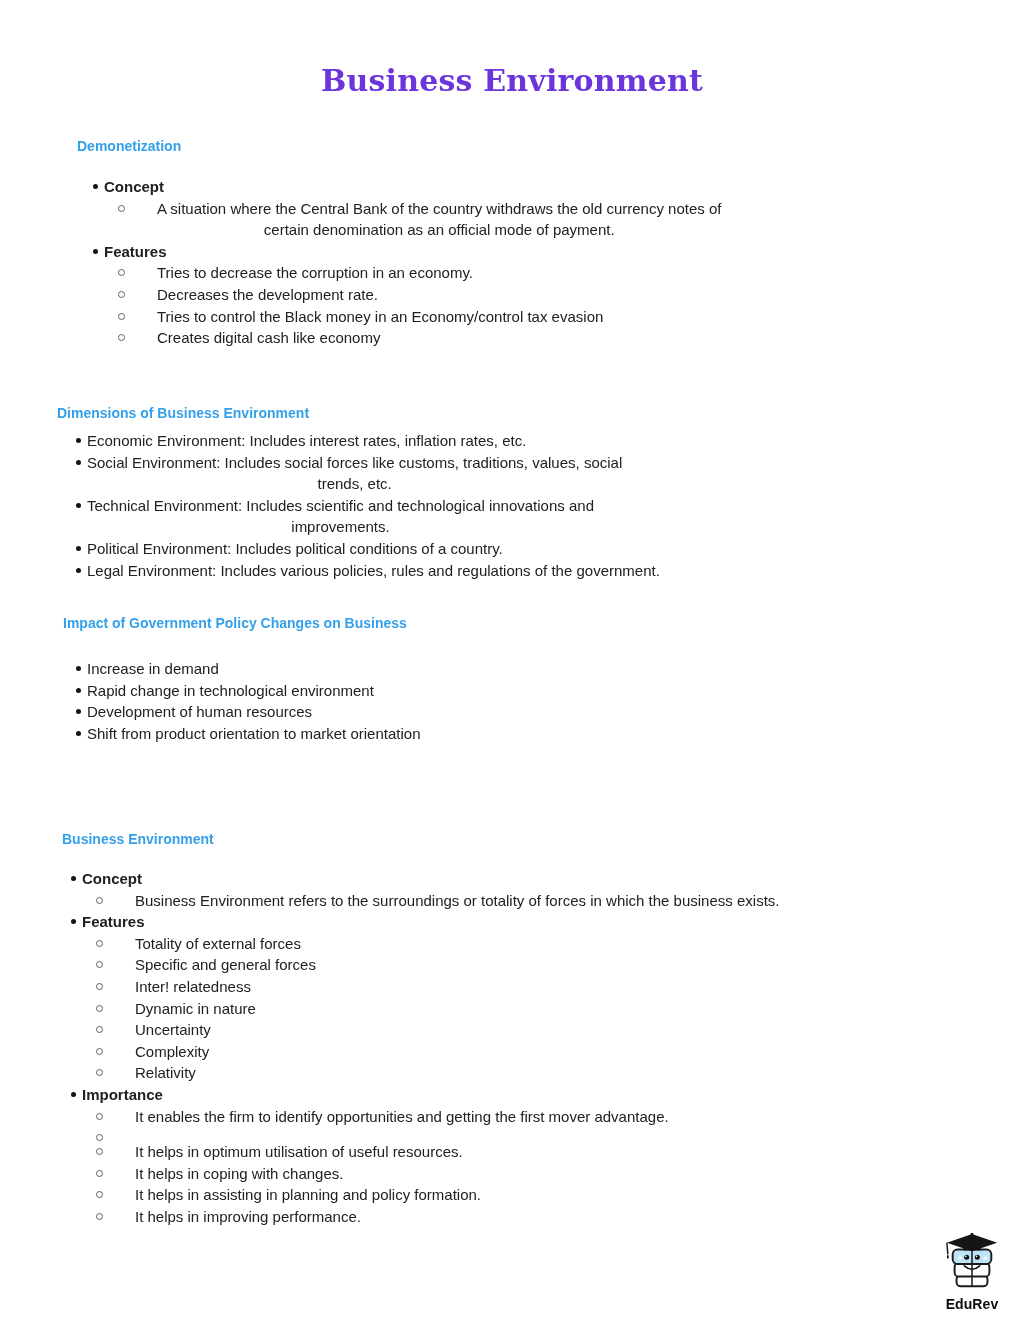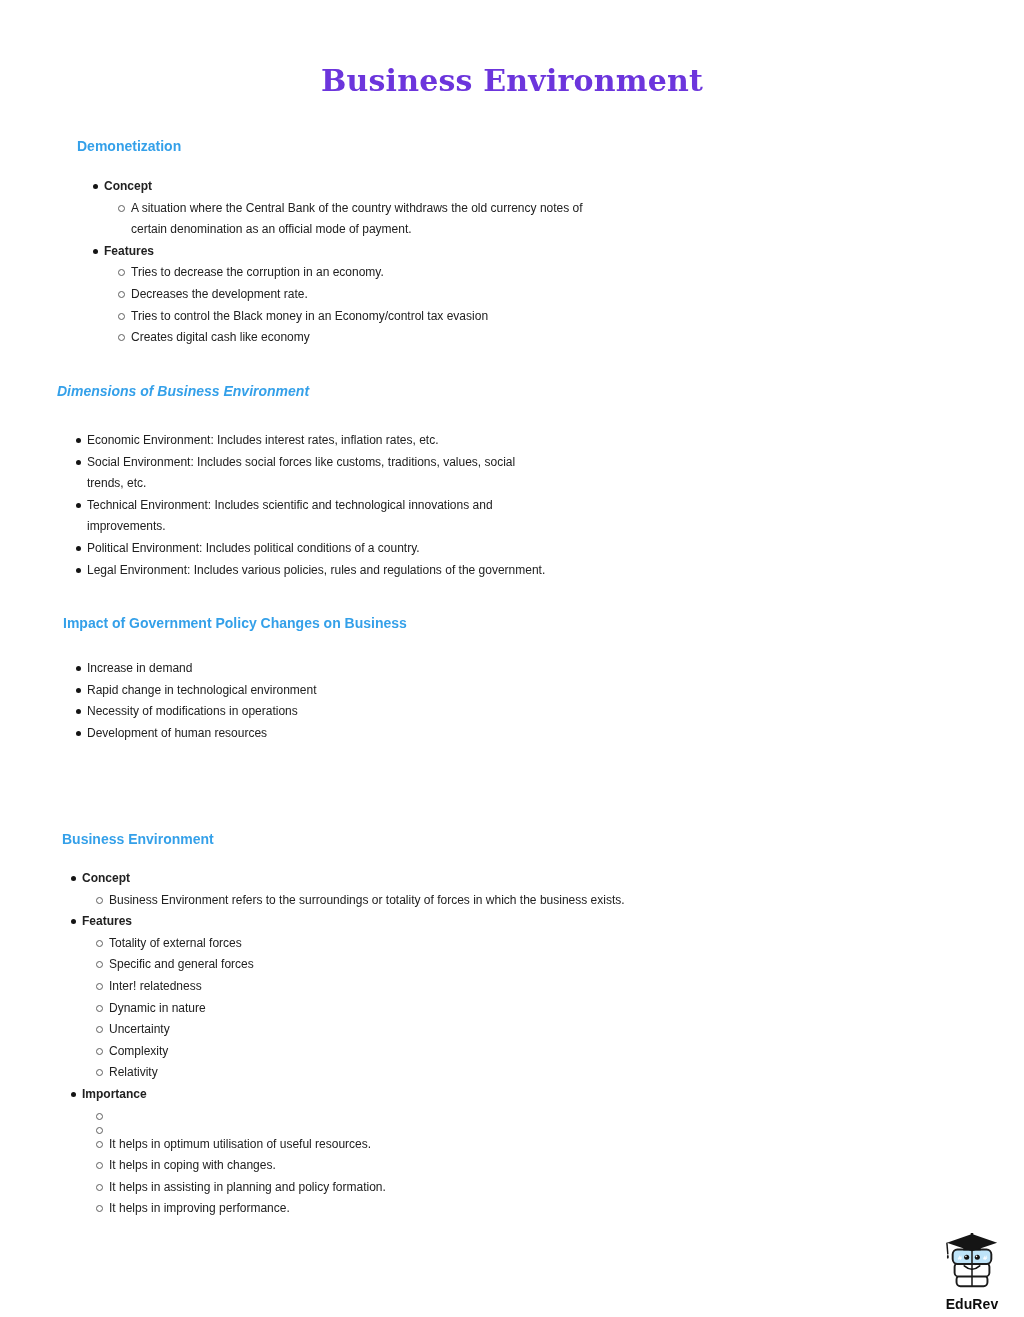"Concept" ul.blist { font-size: 12px -> 15px; text-align: none -> center }
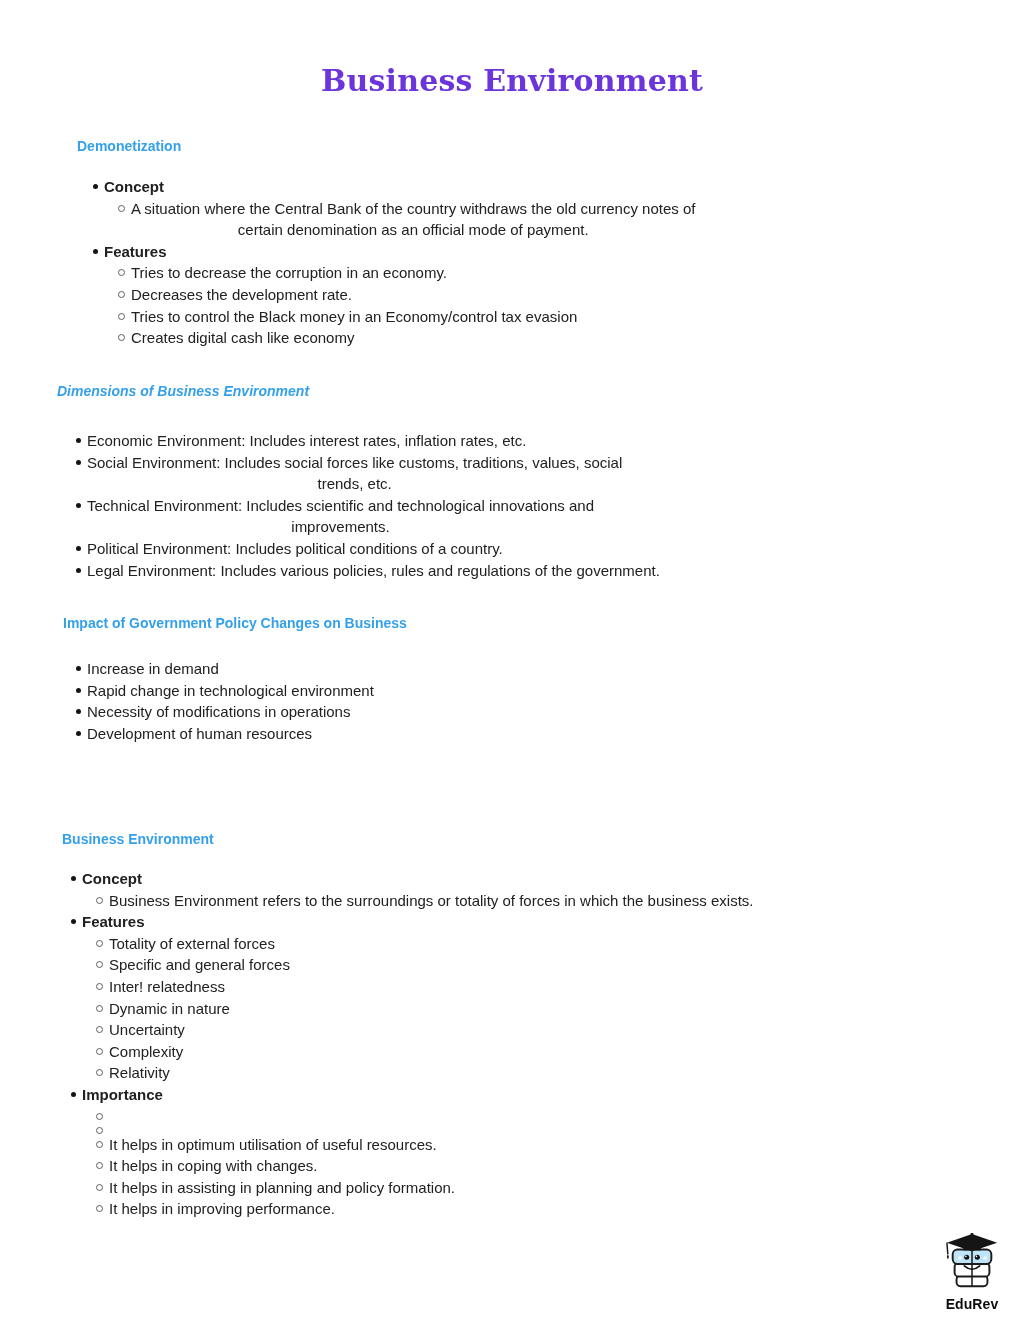"A situation where the Central" ul.blist li.lvl2 { gap: none -> 26px }
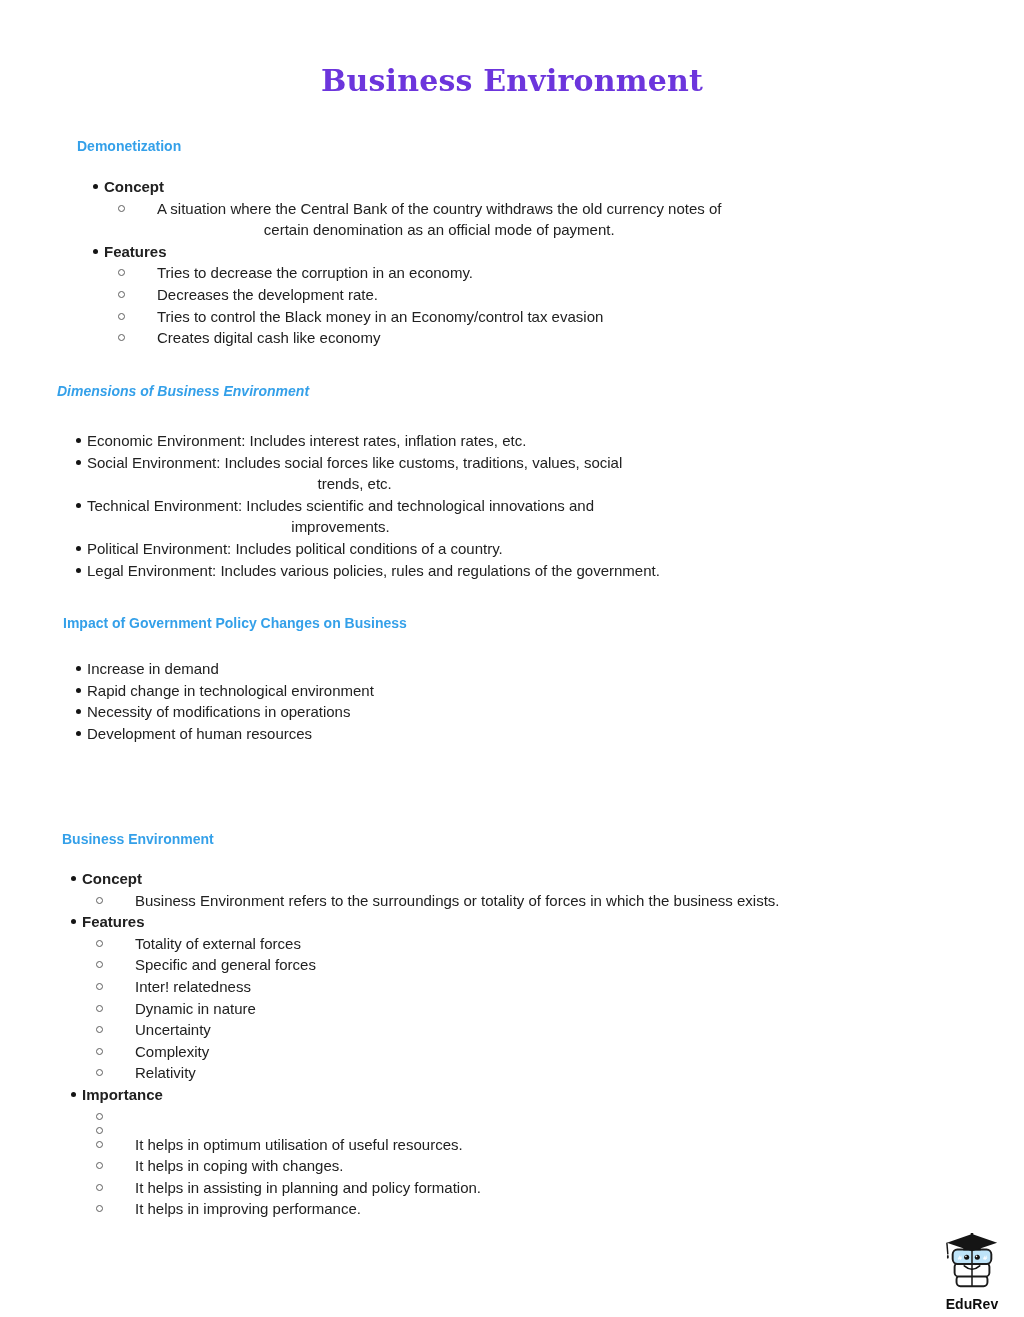"Dimensions of Business Environment" #h1 { font-style: italic -> none; top: 380px -> 402px }
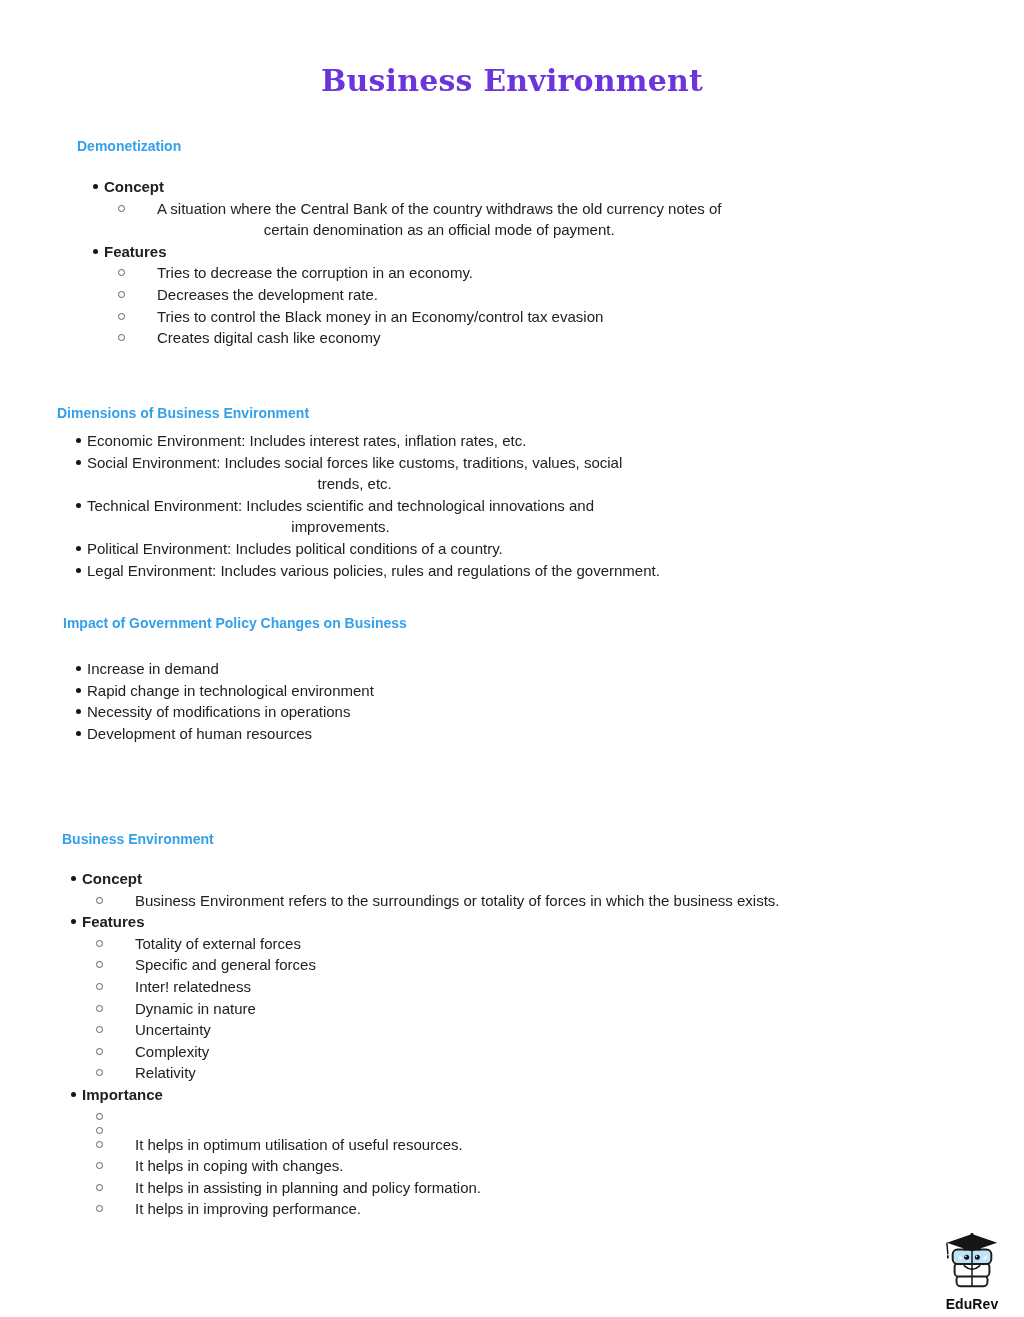"Necessity of modifications in operations" li.lvl1 { html: <li> <span></span> <span>Necessity of modifications in operations</span> </li> -> none }
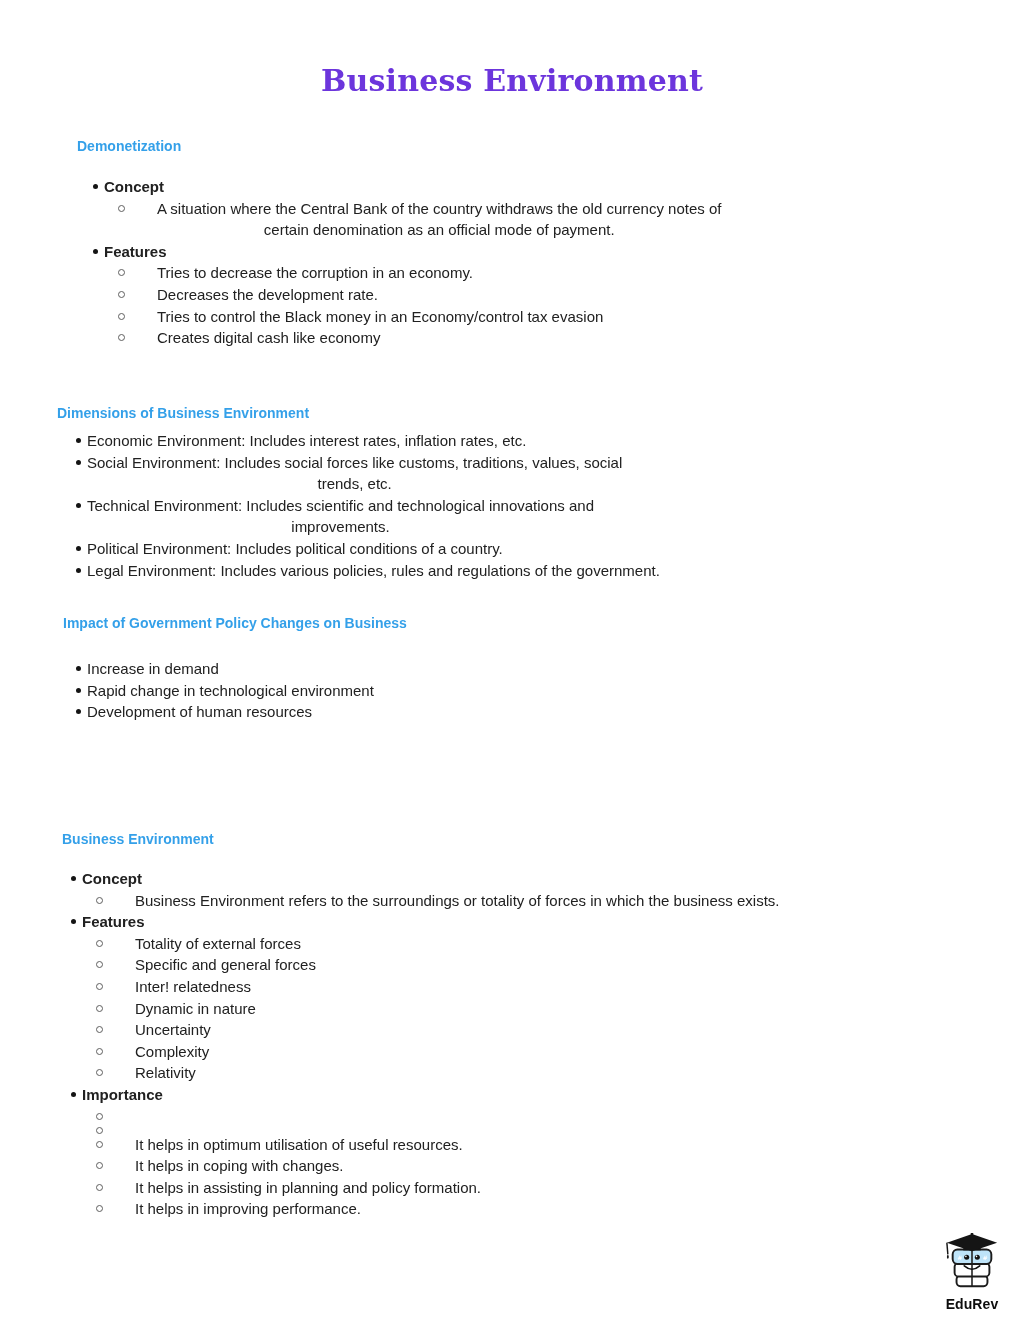"Shift from product orientation to" li.lvl1 { html: none -> <li> <span></span> <span>Shift from product orientation to market orientation</span> </li> }
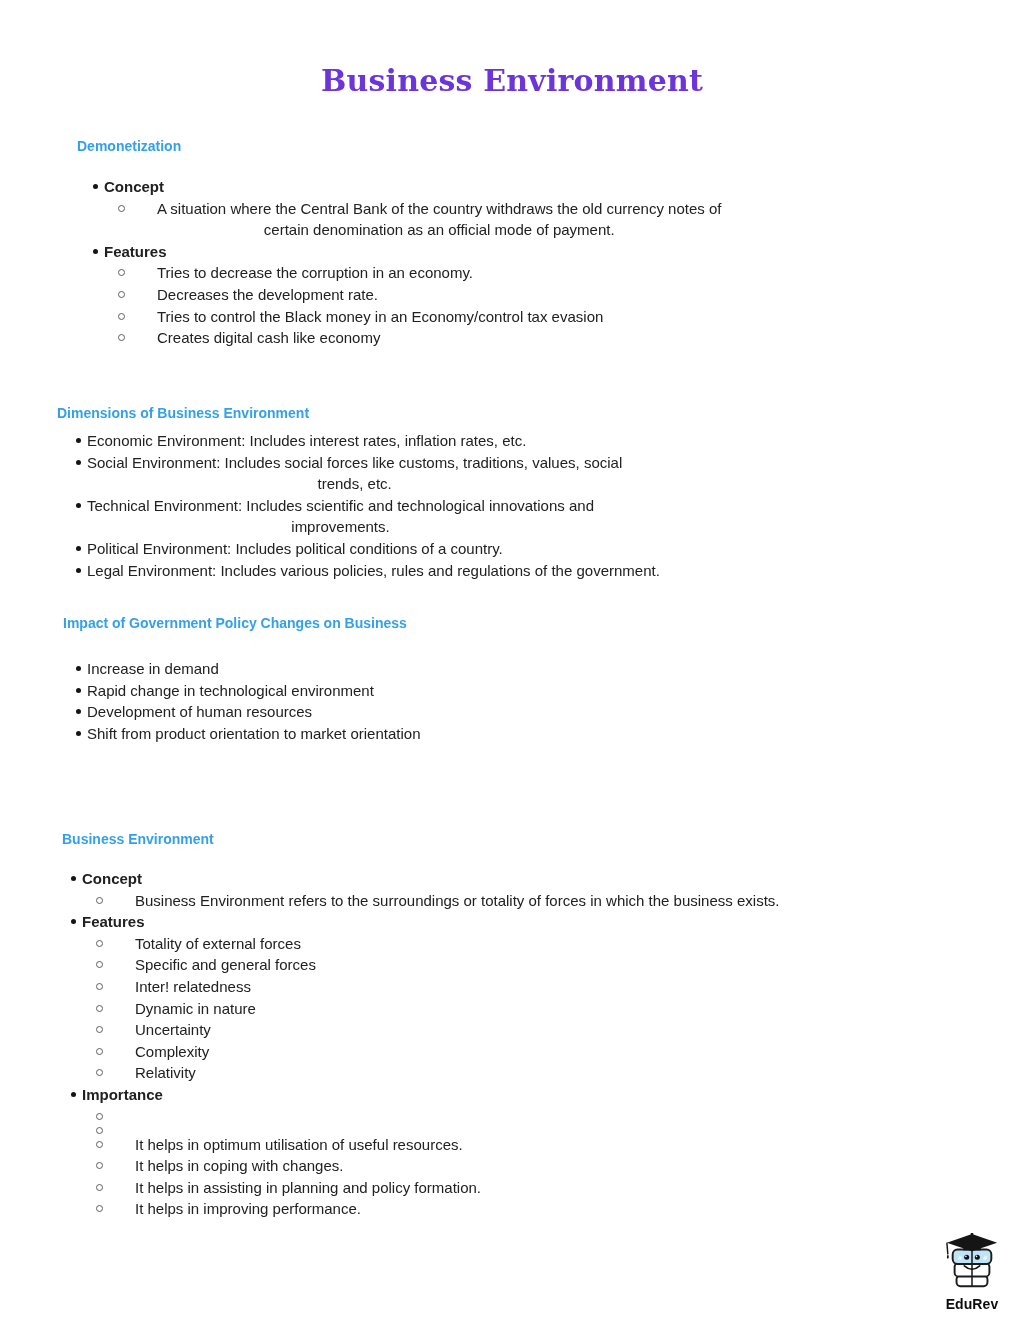"It enables the firm to" span.txt { html: none -> <span>It enables the firm to identify opportunities and getting the first mover advantage.</span> }
